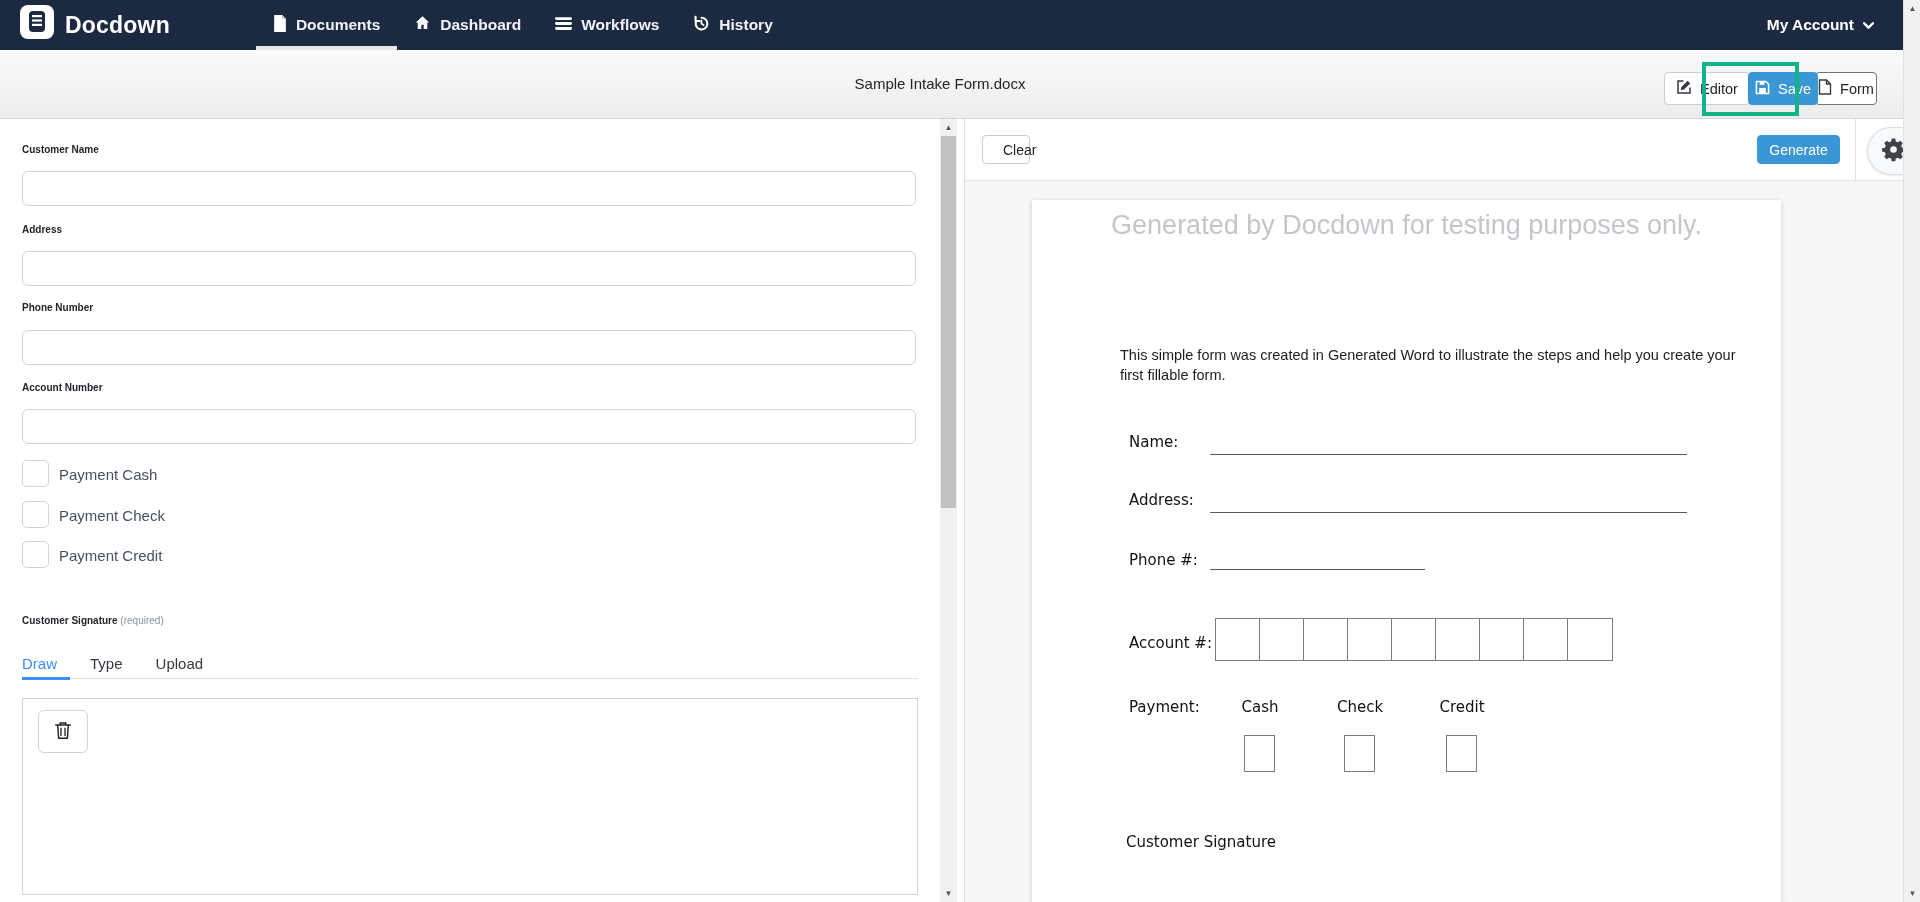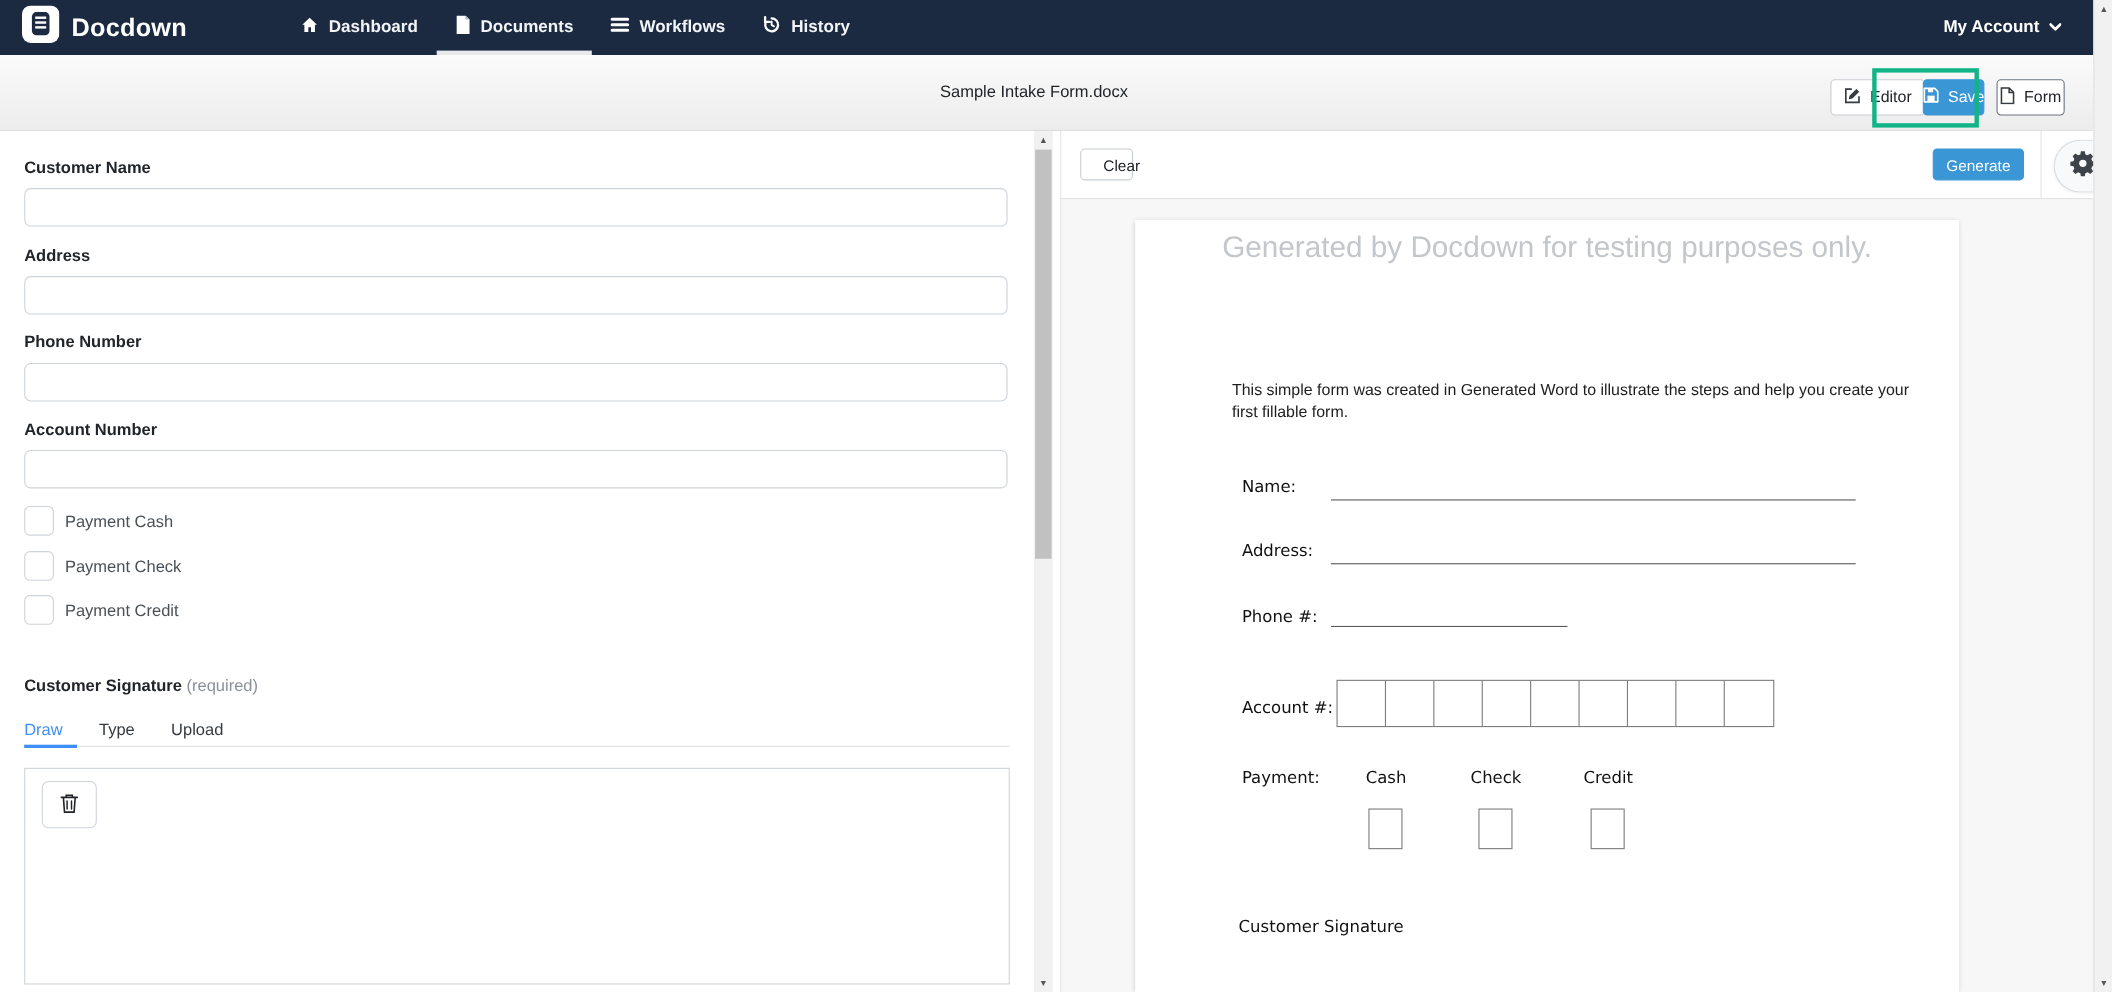"Dashboard" div.nav-item { order: before "Documents" -> after "Documents" }
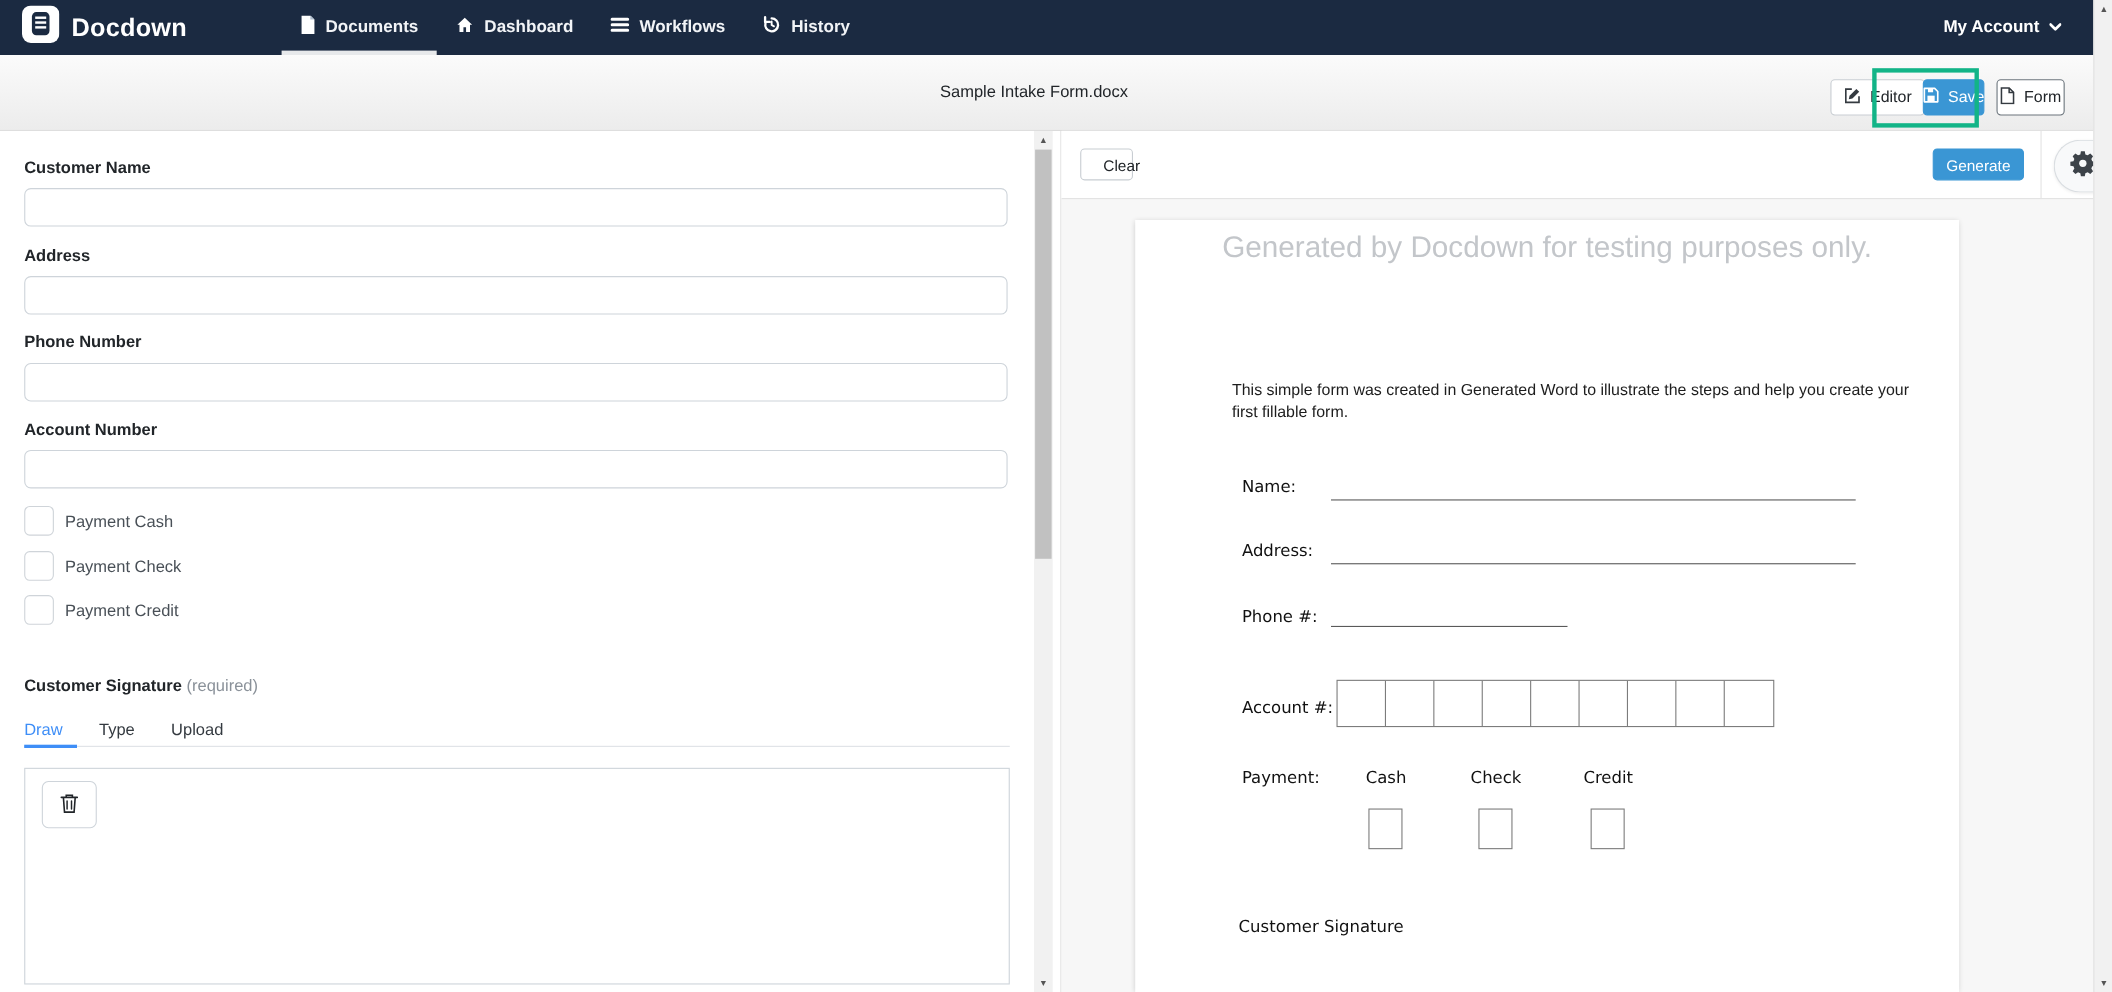"Save" .btn-save { width: 56px -> 70px }
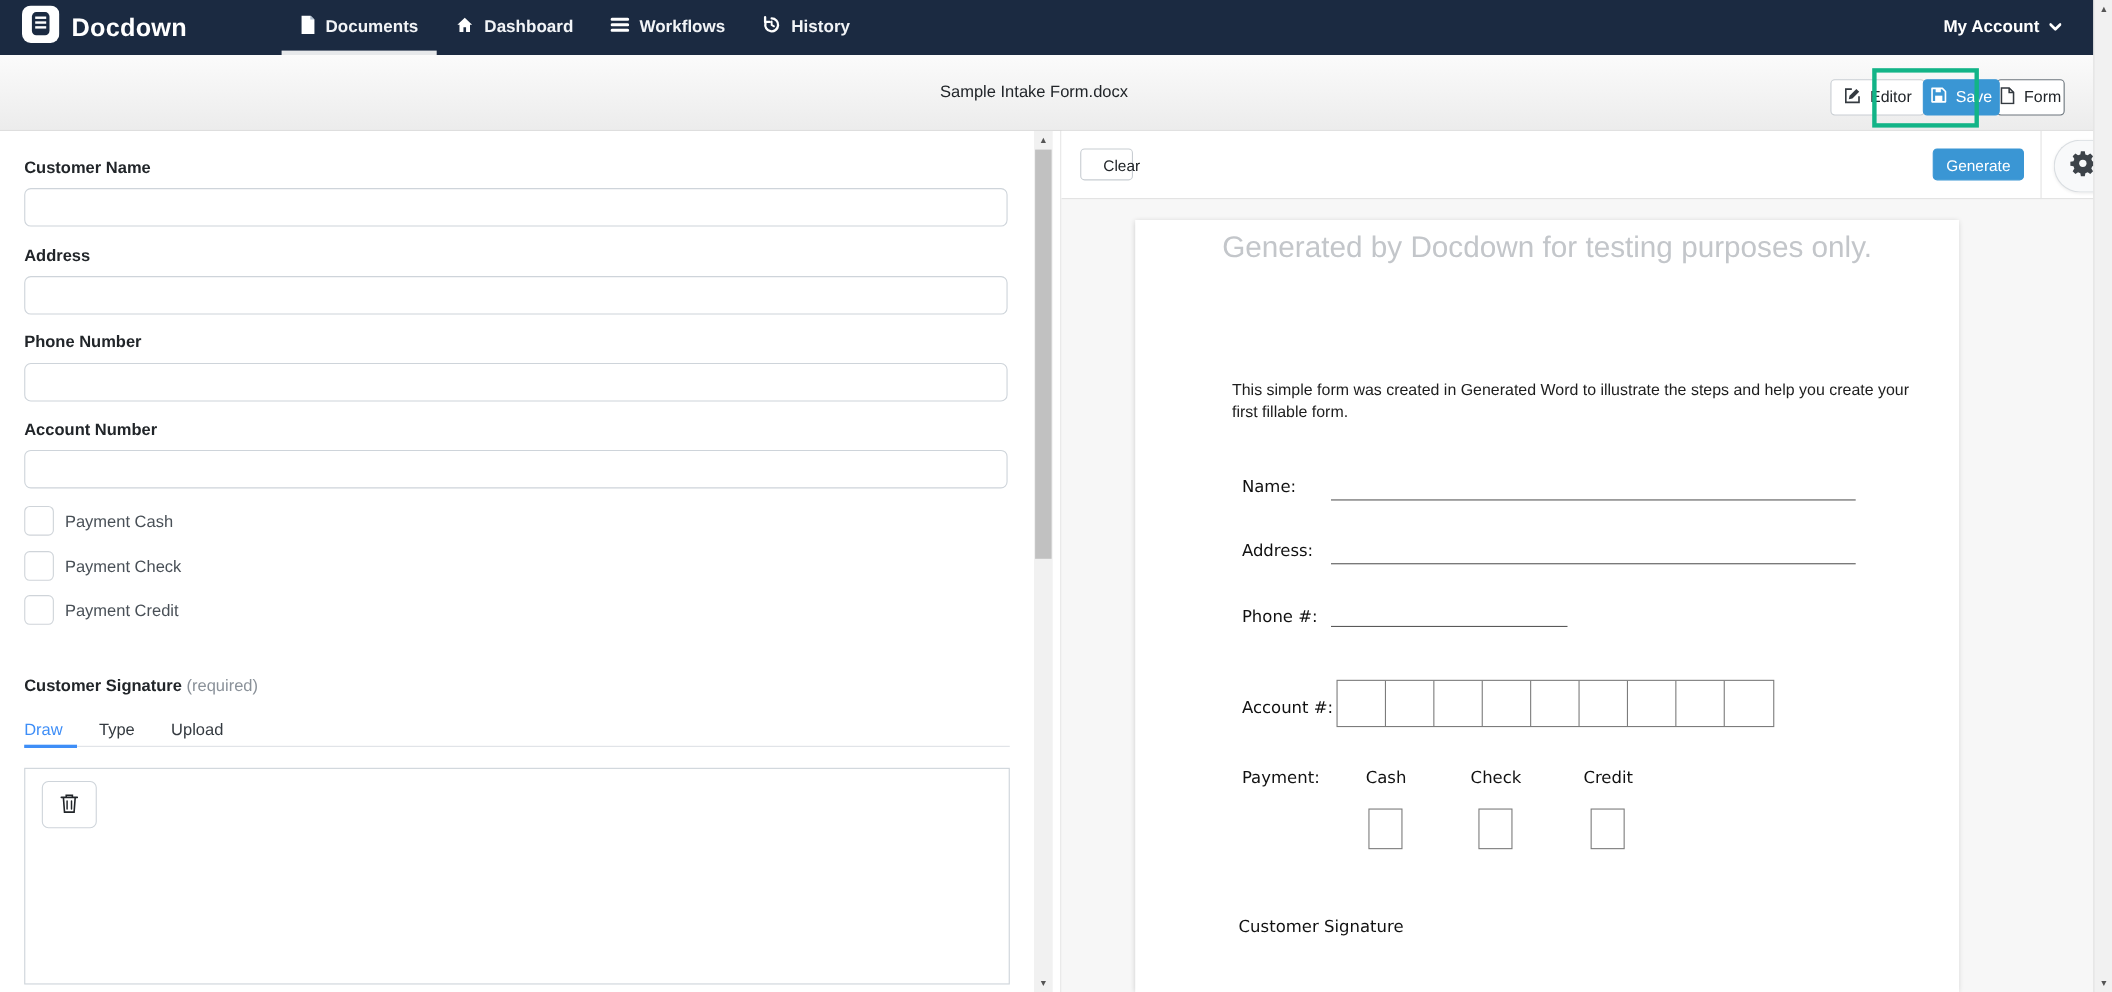"Customer Name" .field-label { font-size: 15px -> 10px }
